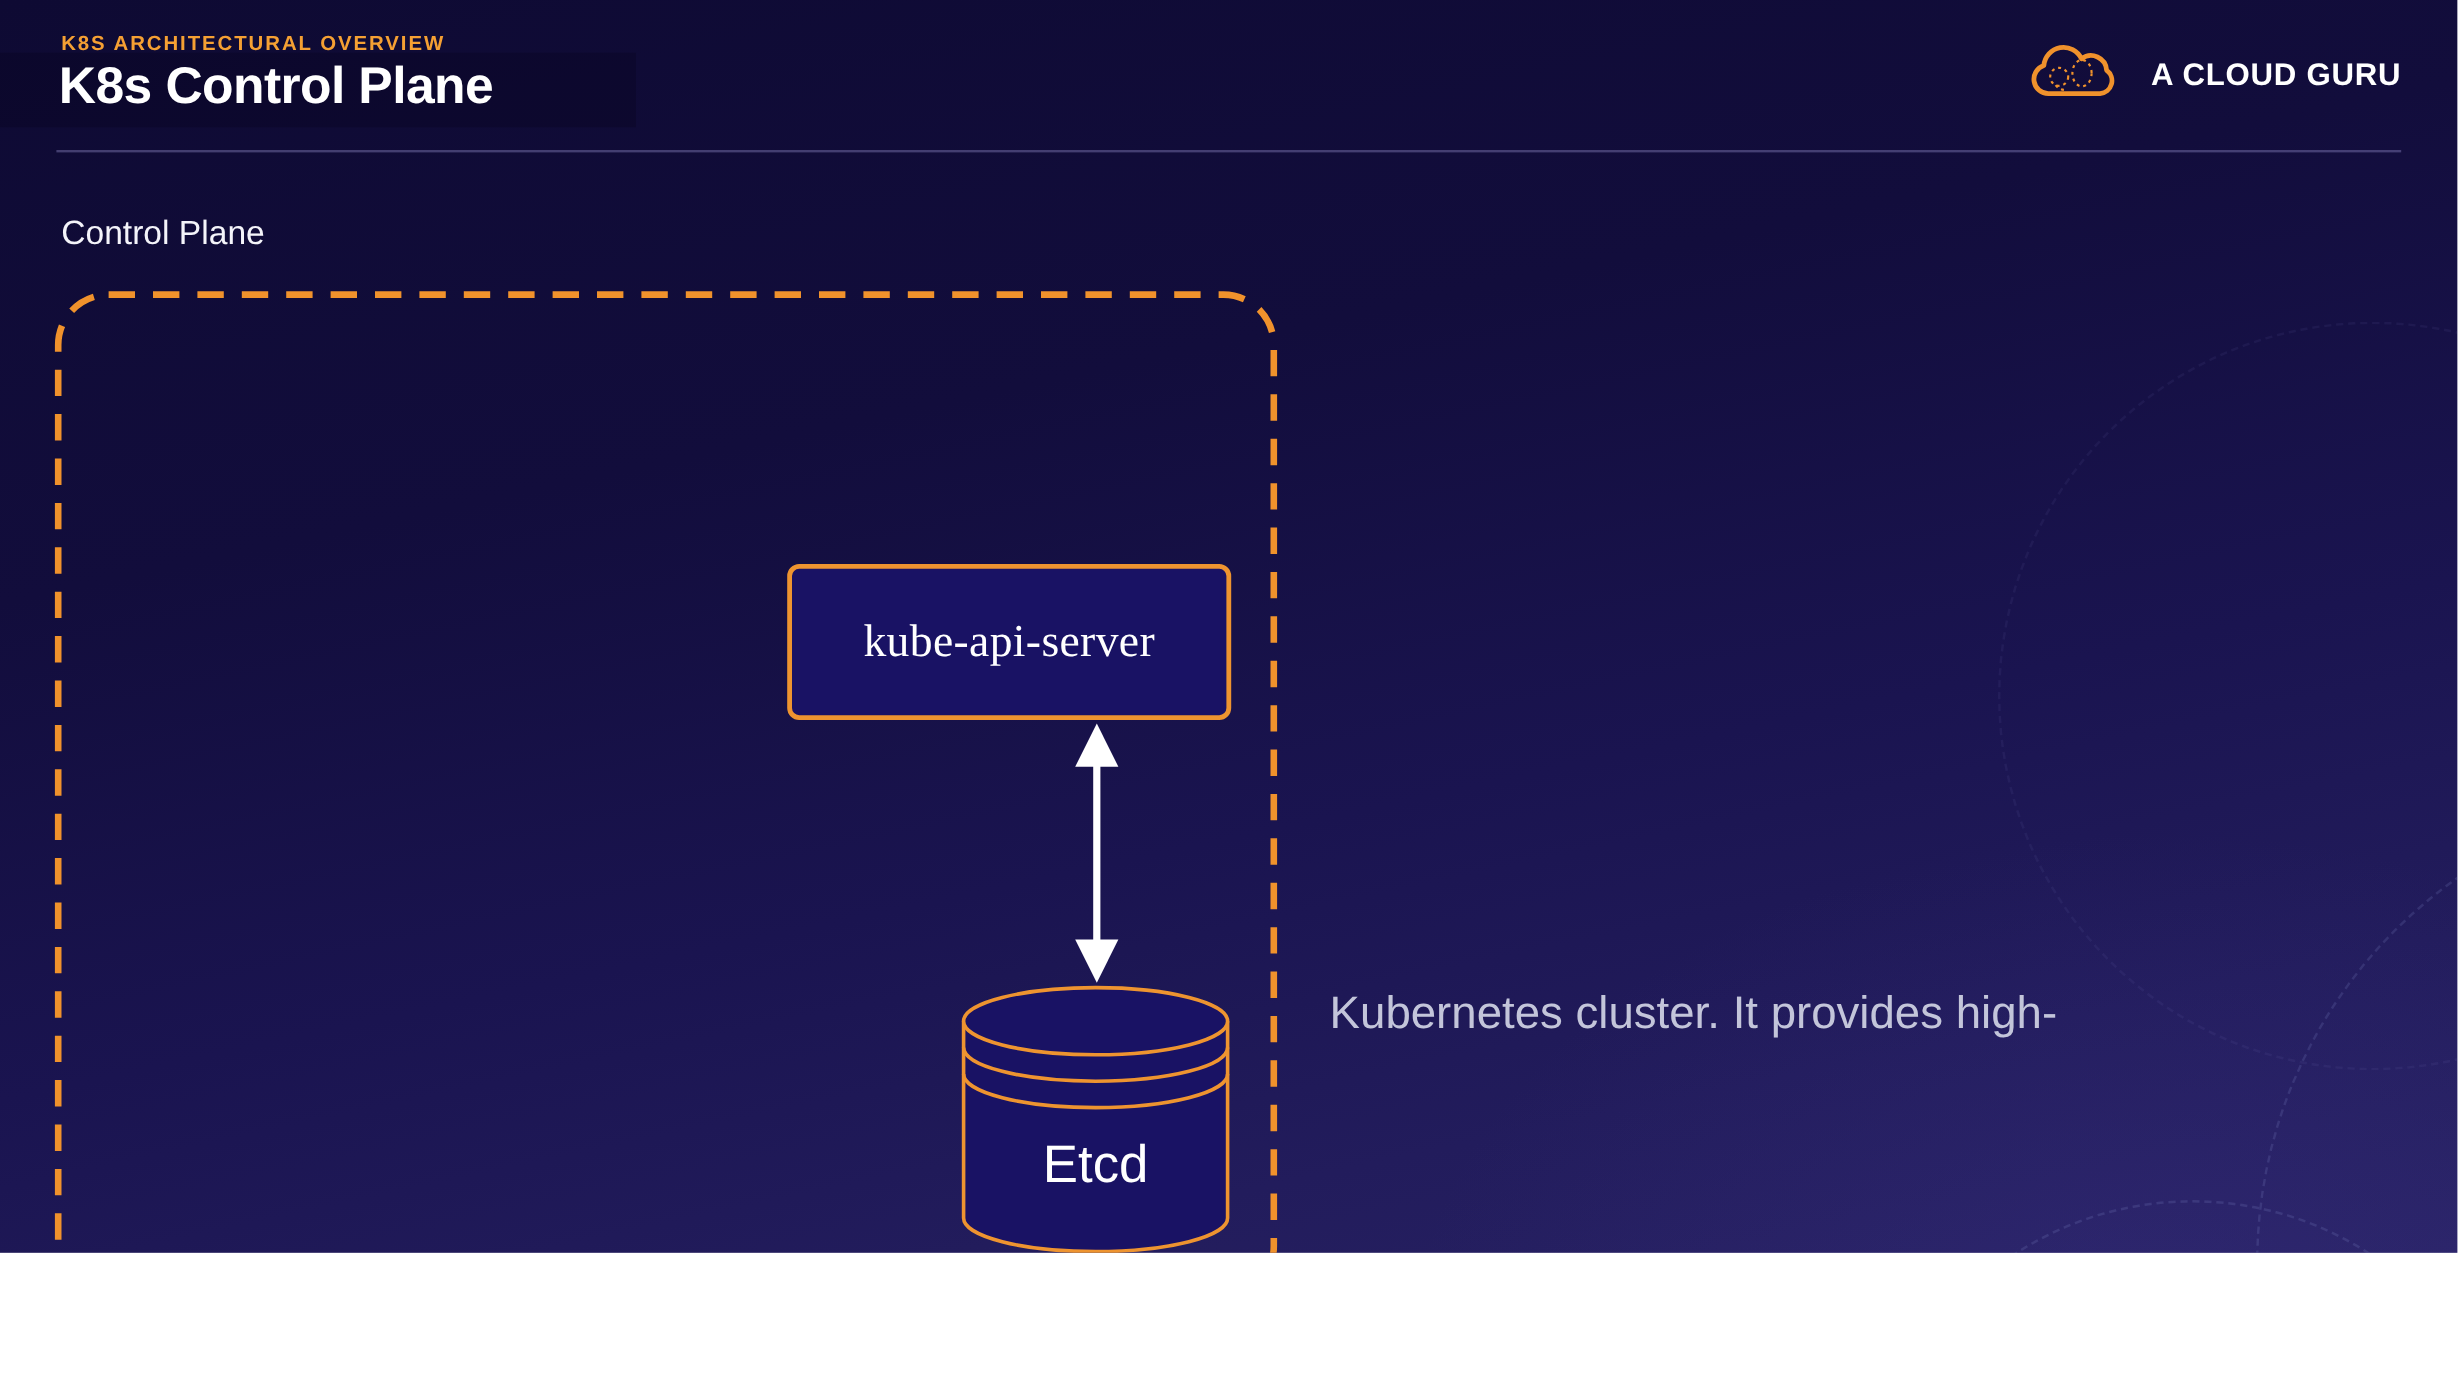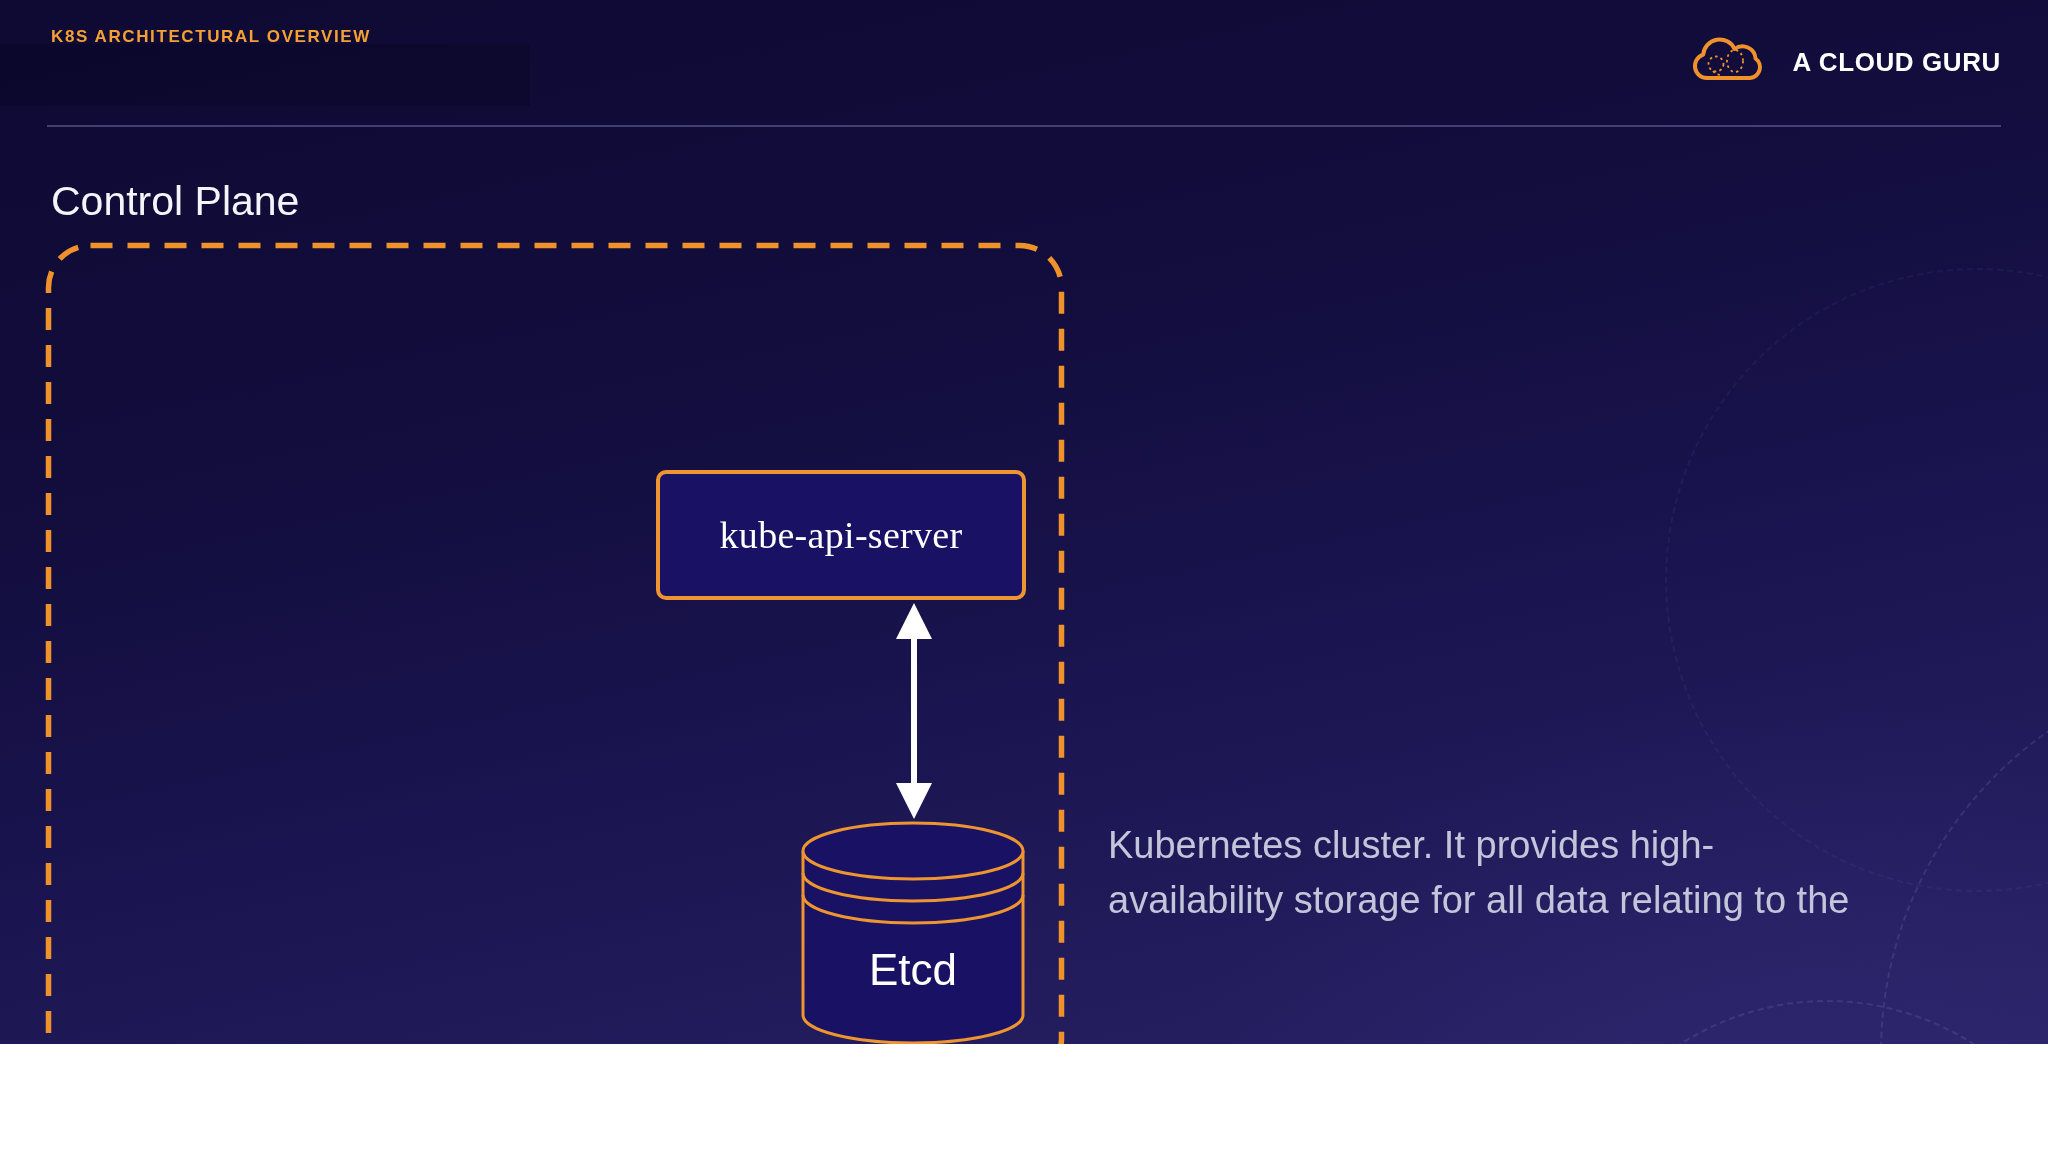"K8s Control Plane" h1.page-title { html: none -> <h1>K8s Control Plane</h1> }
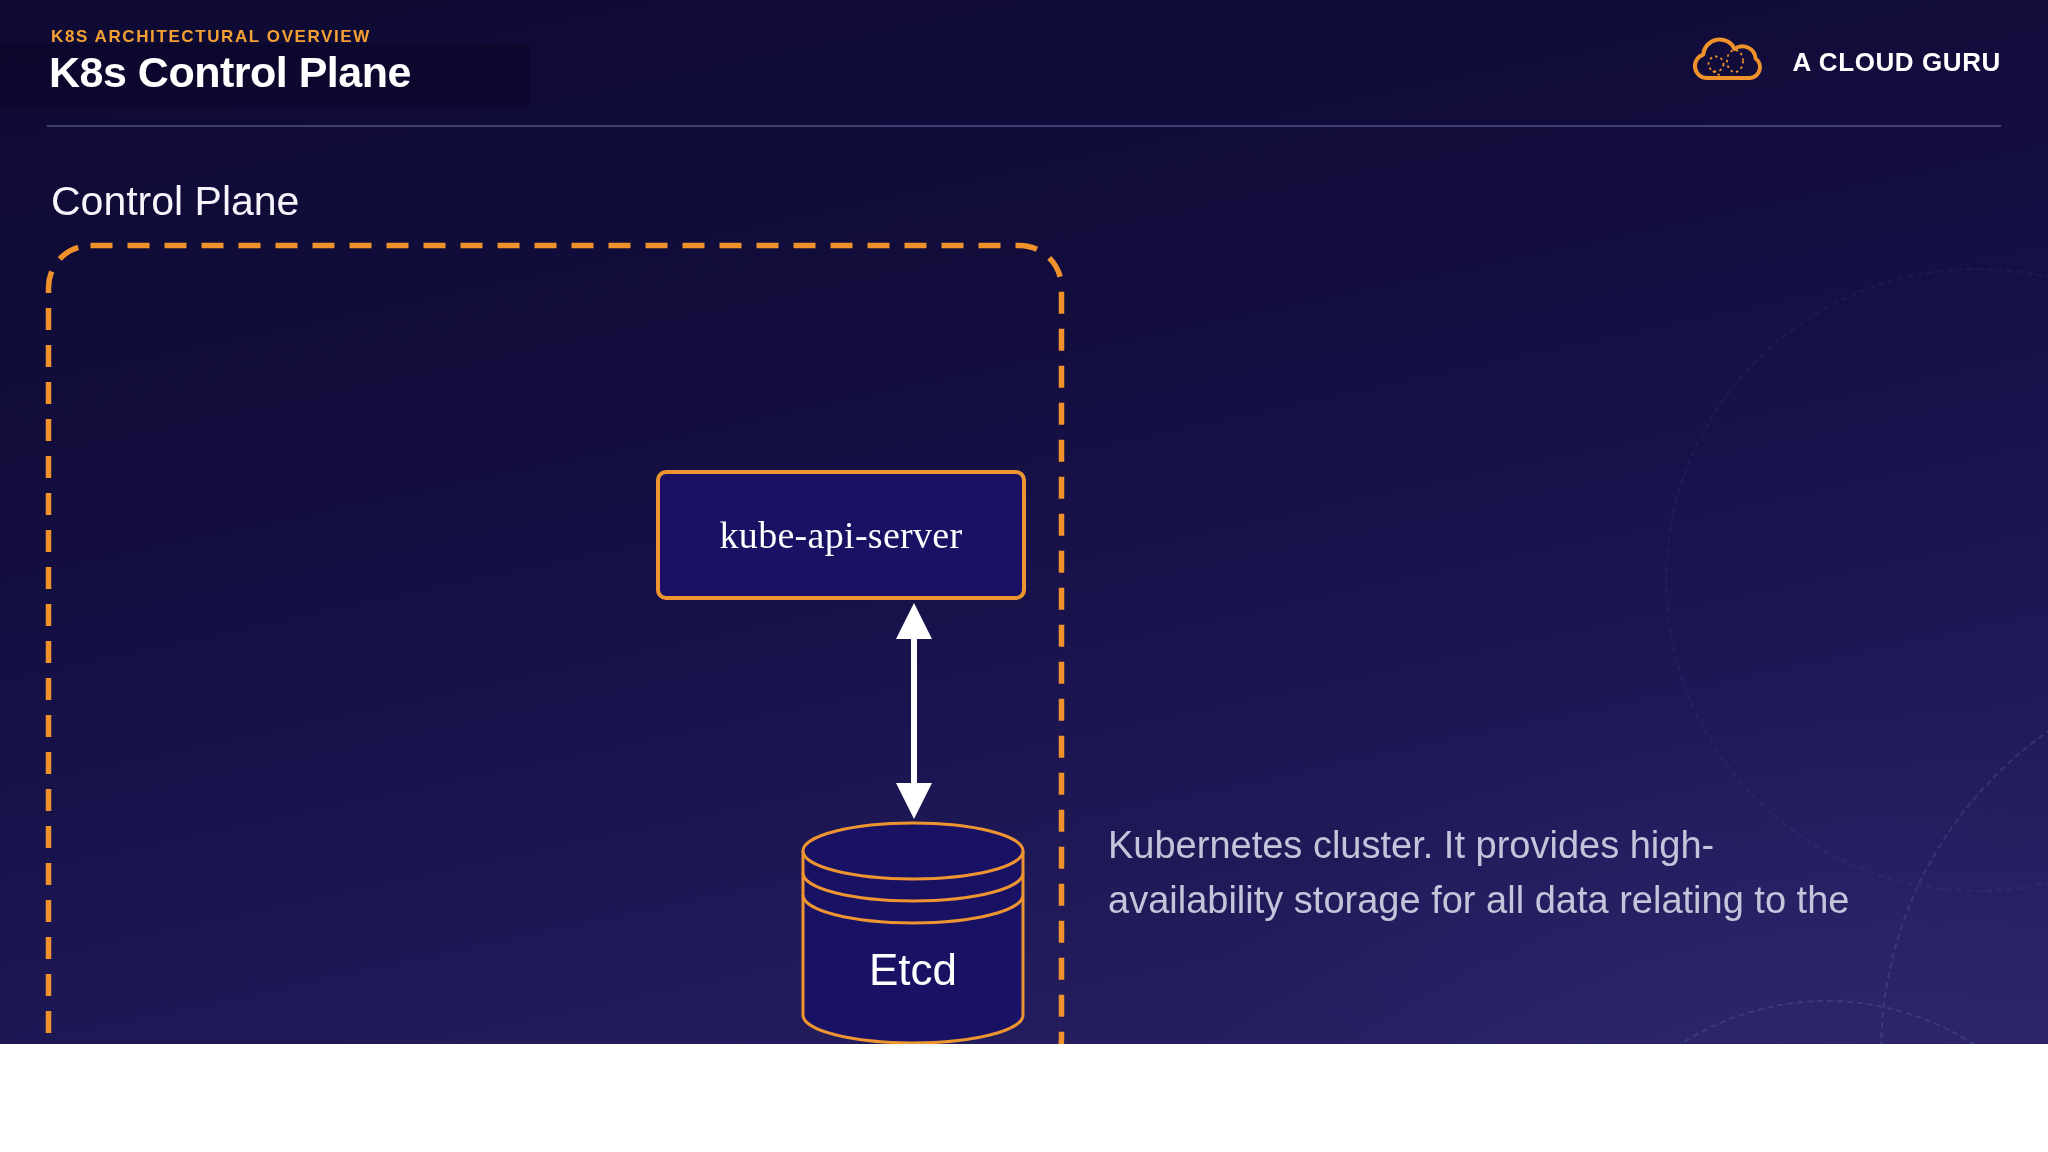"Control Plane" .section-heading { font-size: 41px -> 28px }
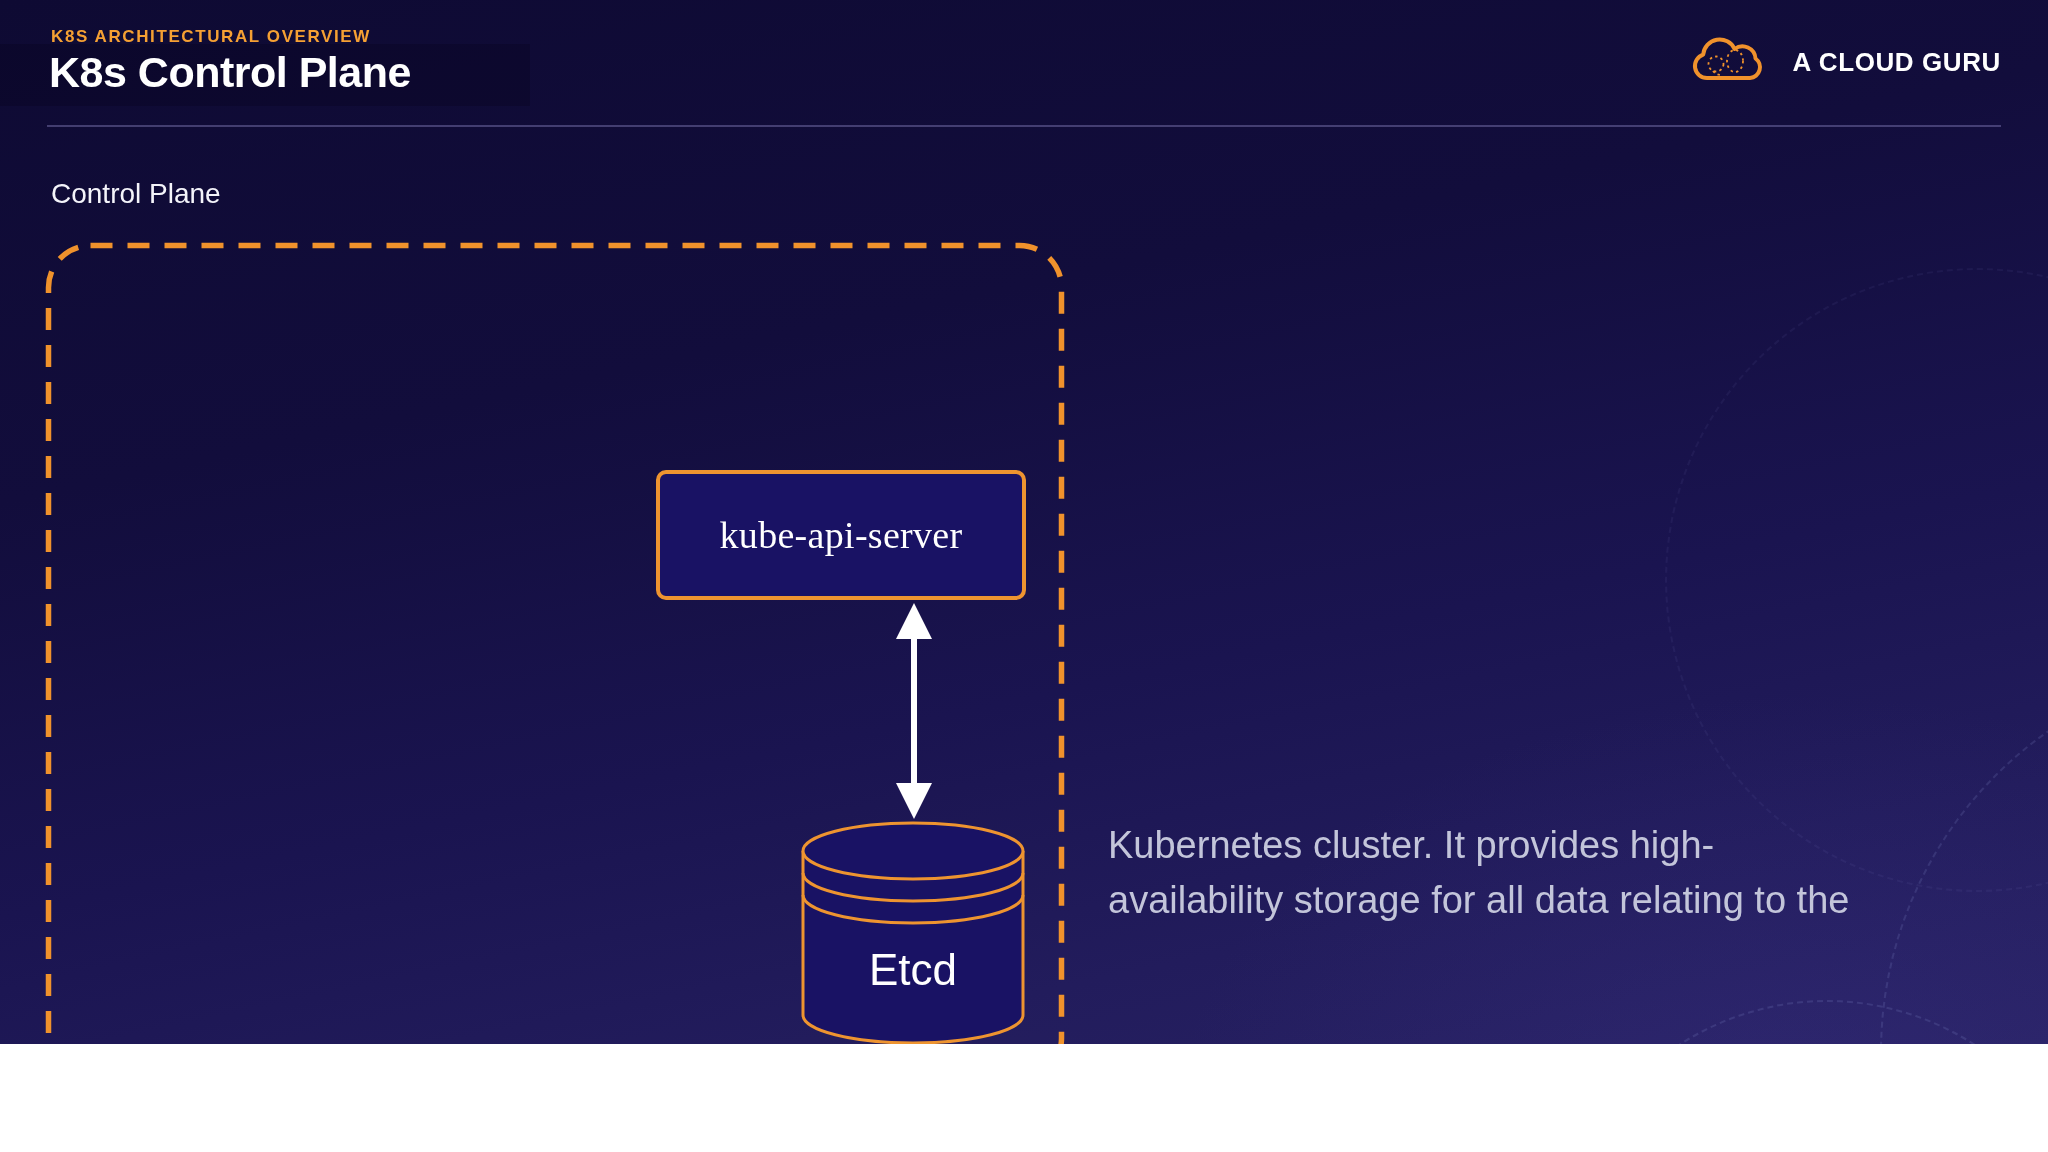"availability storage for all data" div { html: <div>availability storage for all data relating to the</div> -> none }
